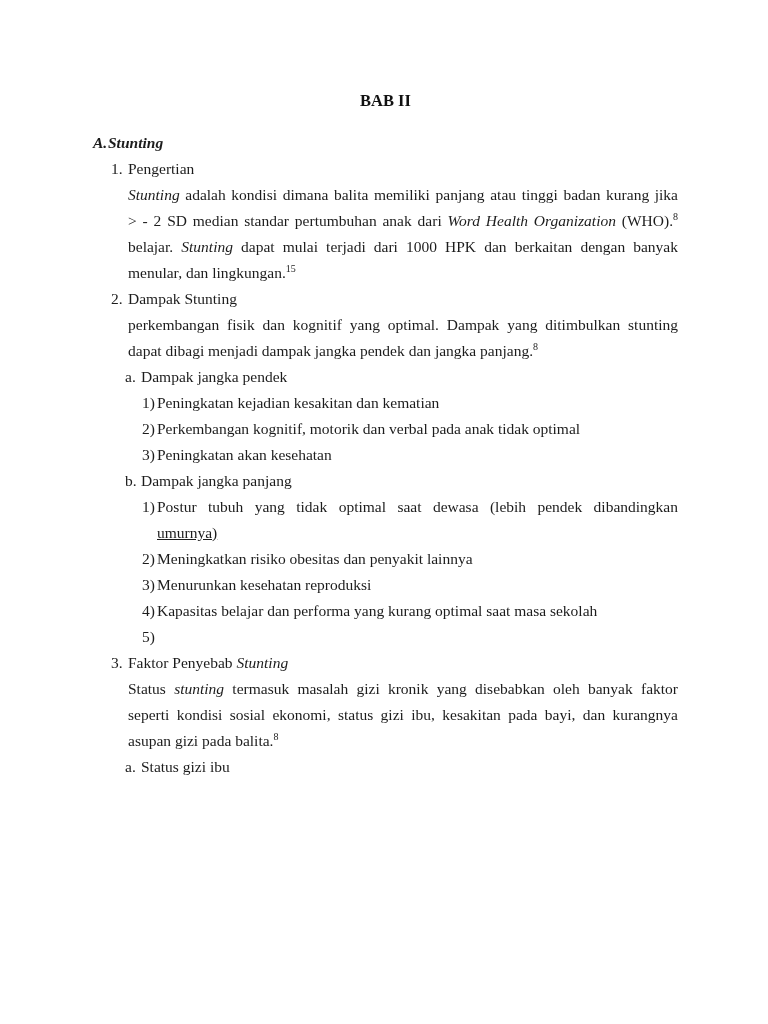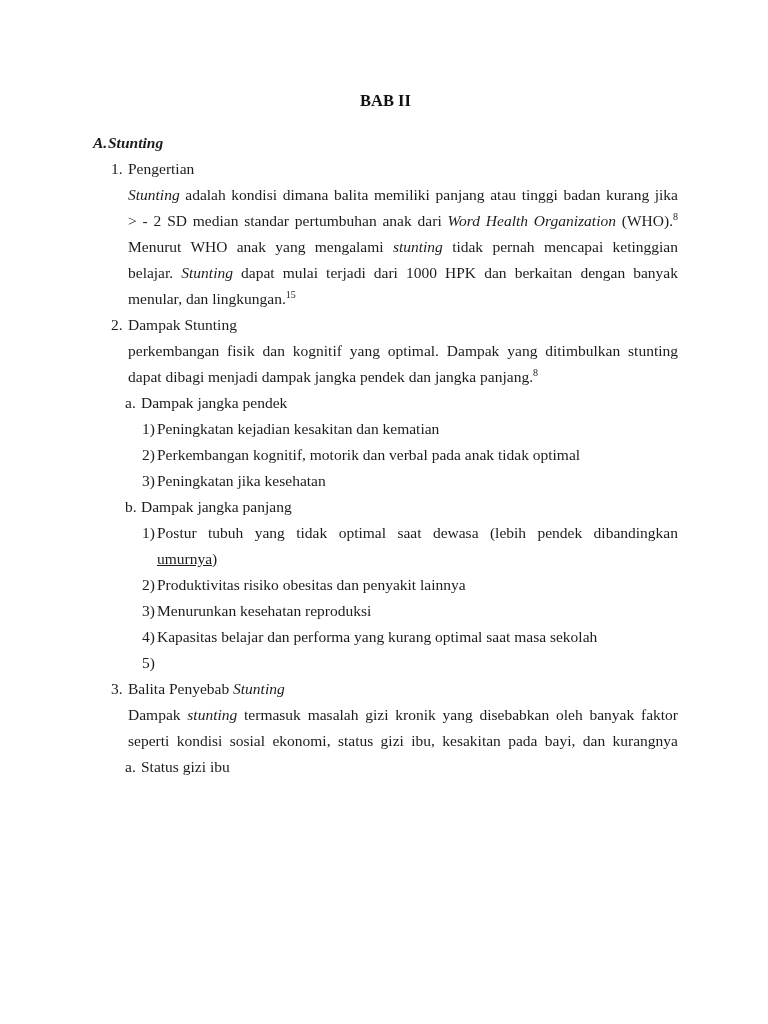"Menurut WHO anak yang mengalami" div.p { html: <div><span>Menurut WHO anak yang mengalami </span><span>stunting</span><span> tidak pernah mencapai ketinggian</span></div> -> none }
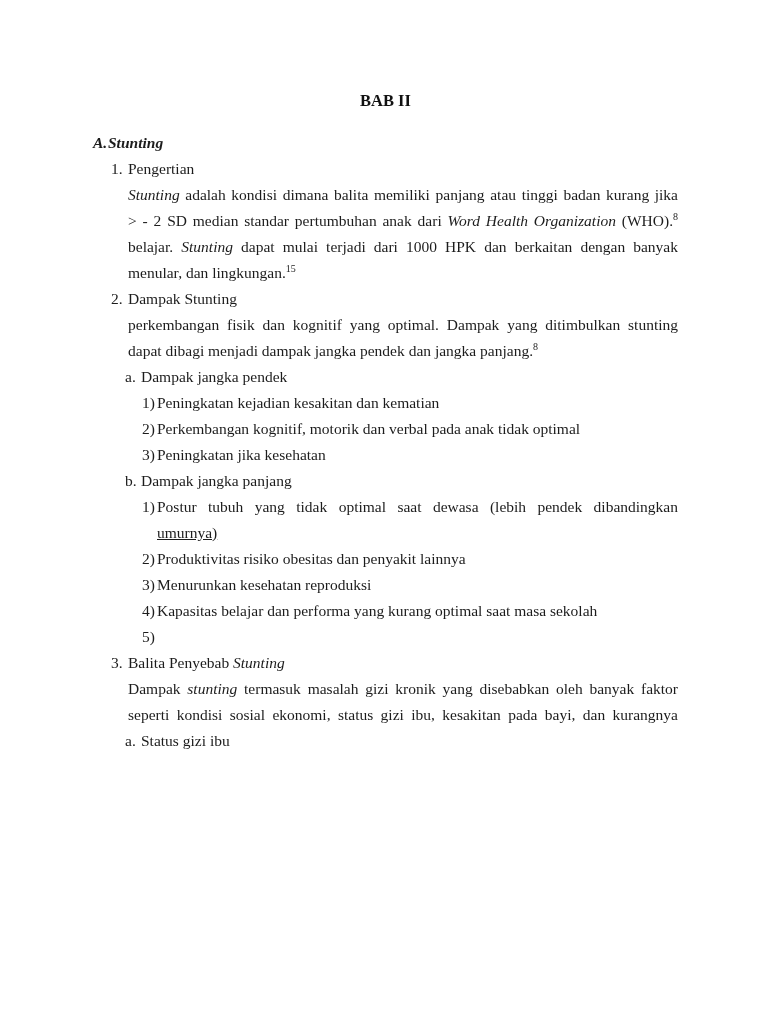"Peningkatan jika kesehatan" span { text: jika -> akan }
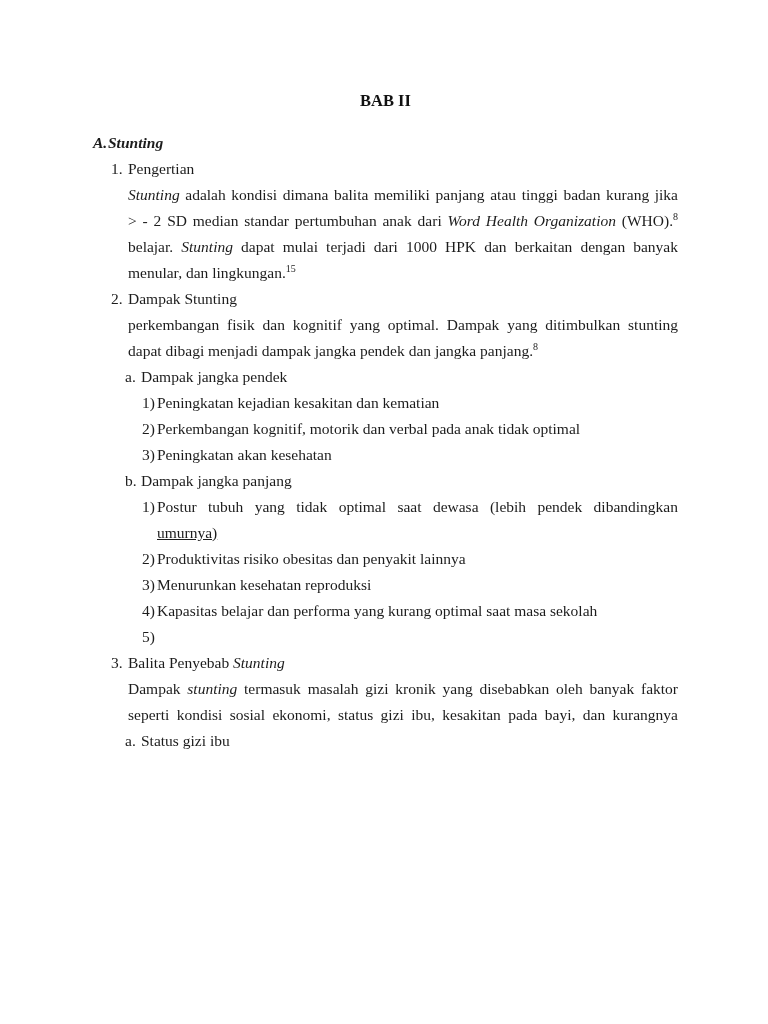"Produktivitas risiko obesitas dan" span { text: Produktivitas -> Meningkatkan }
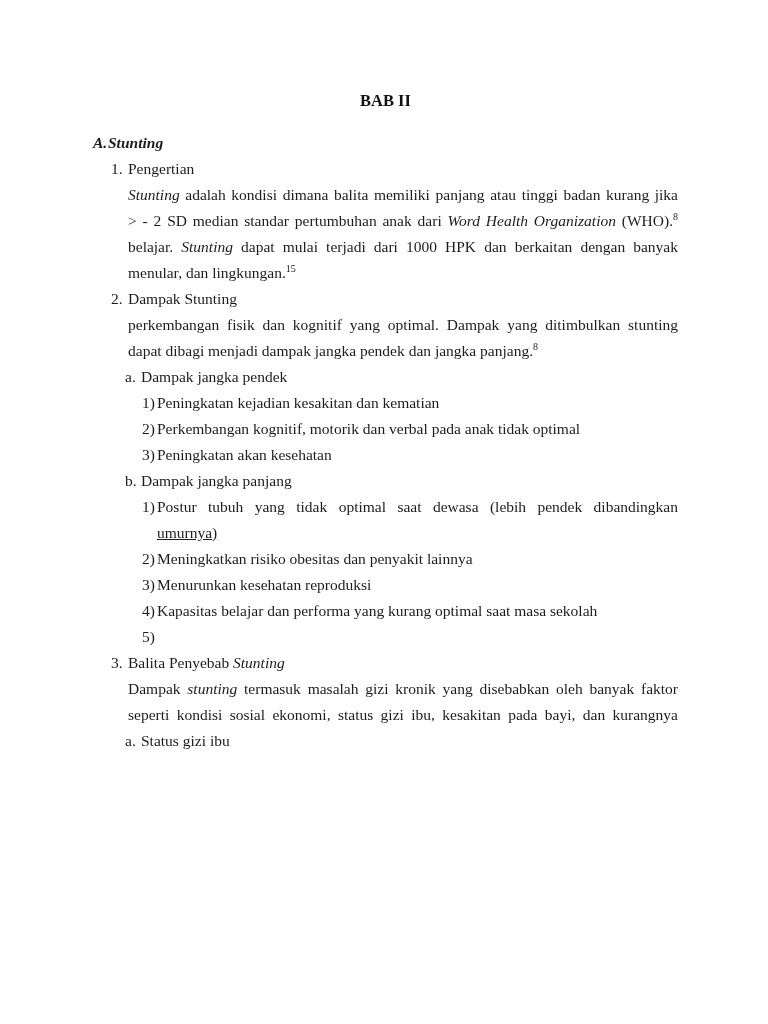"Balita Penyebab" span { text: Balita -> Faktor }
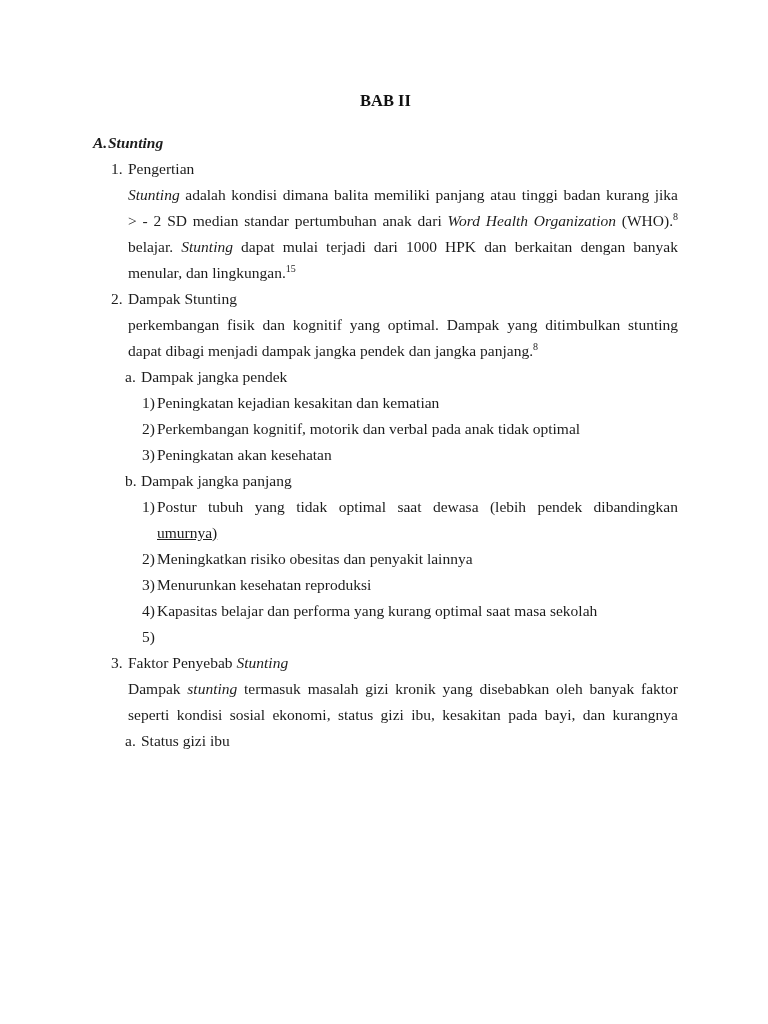"Dampak" span { text: Dampak -> Status }
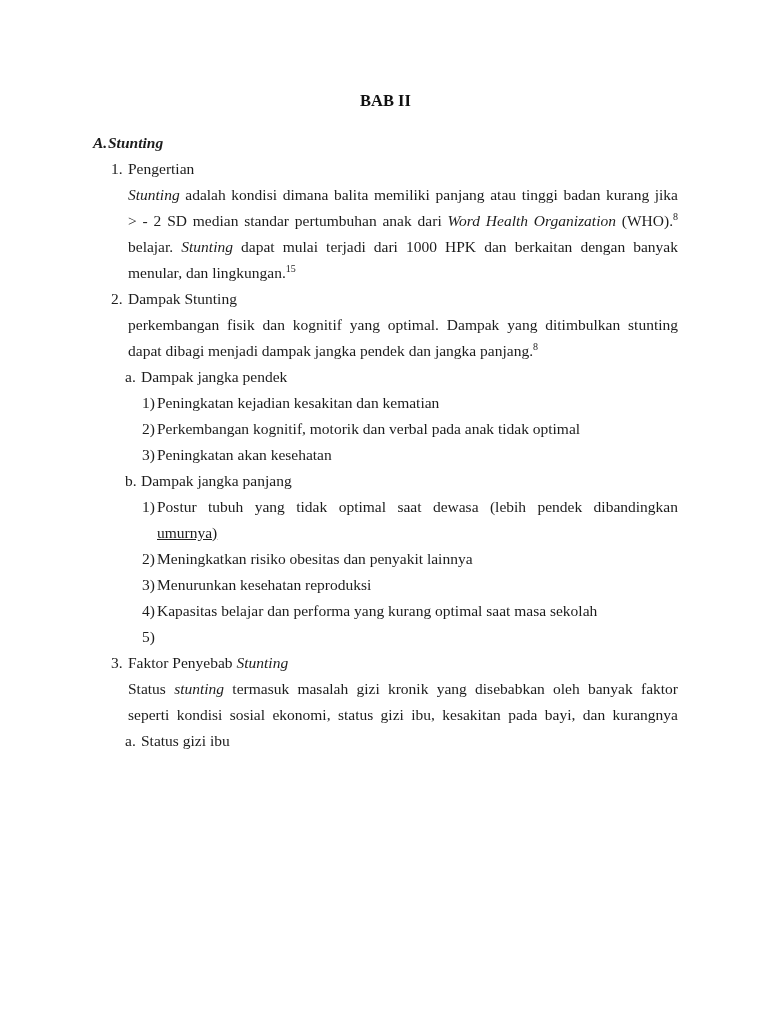"asupan gizi pada balita.8" div.p { html: none -> <div><span>asupan gizi pada balita.</span><sup>8</sup></div> }
